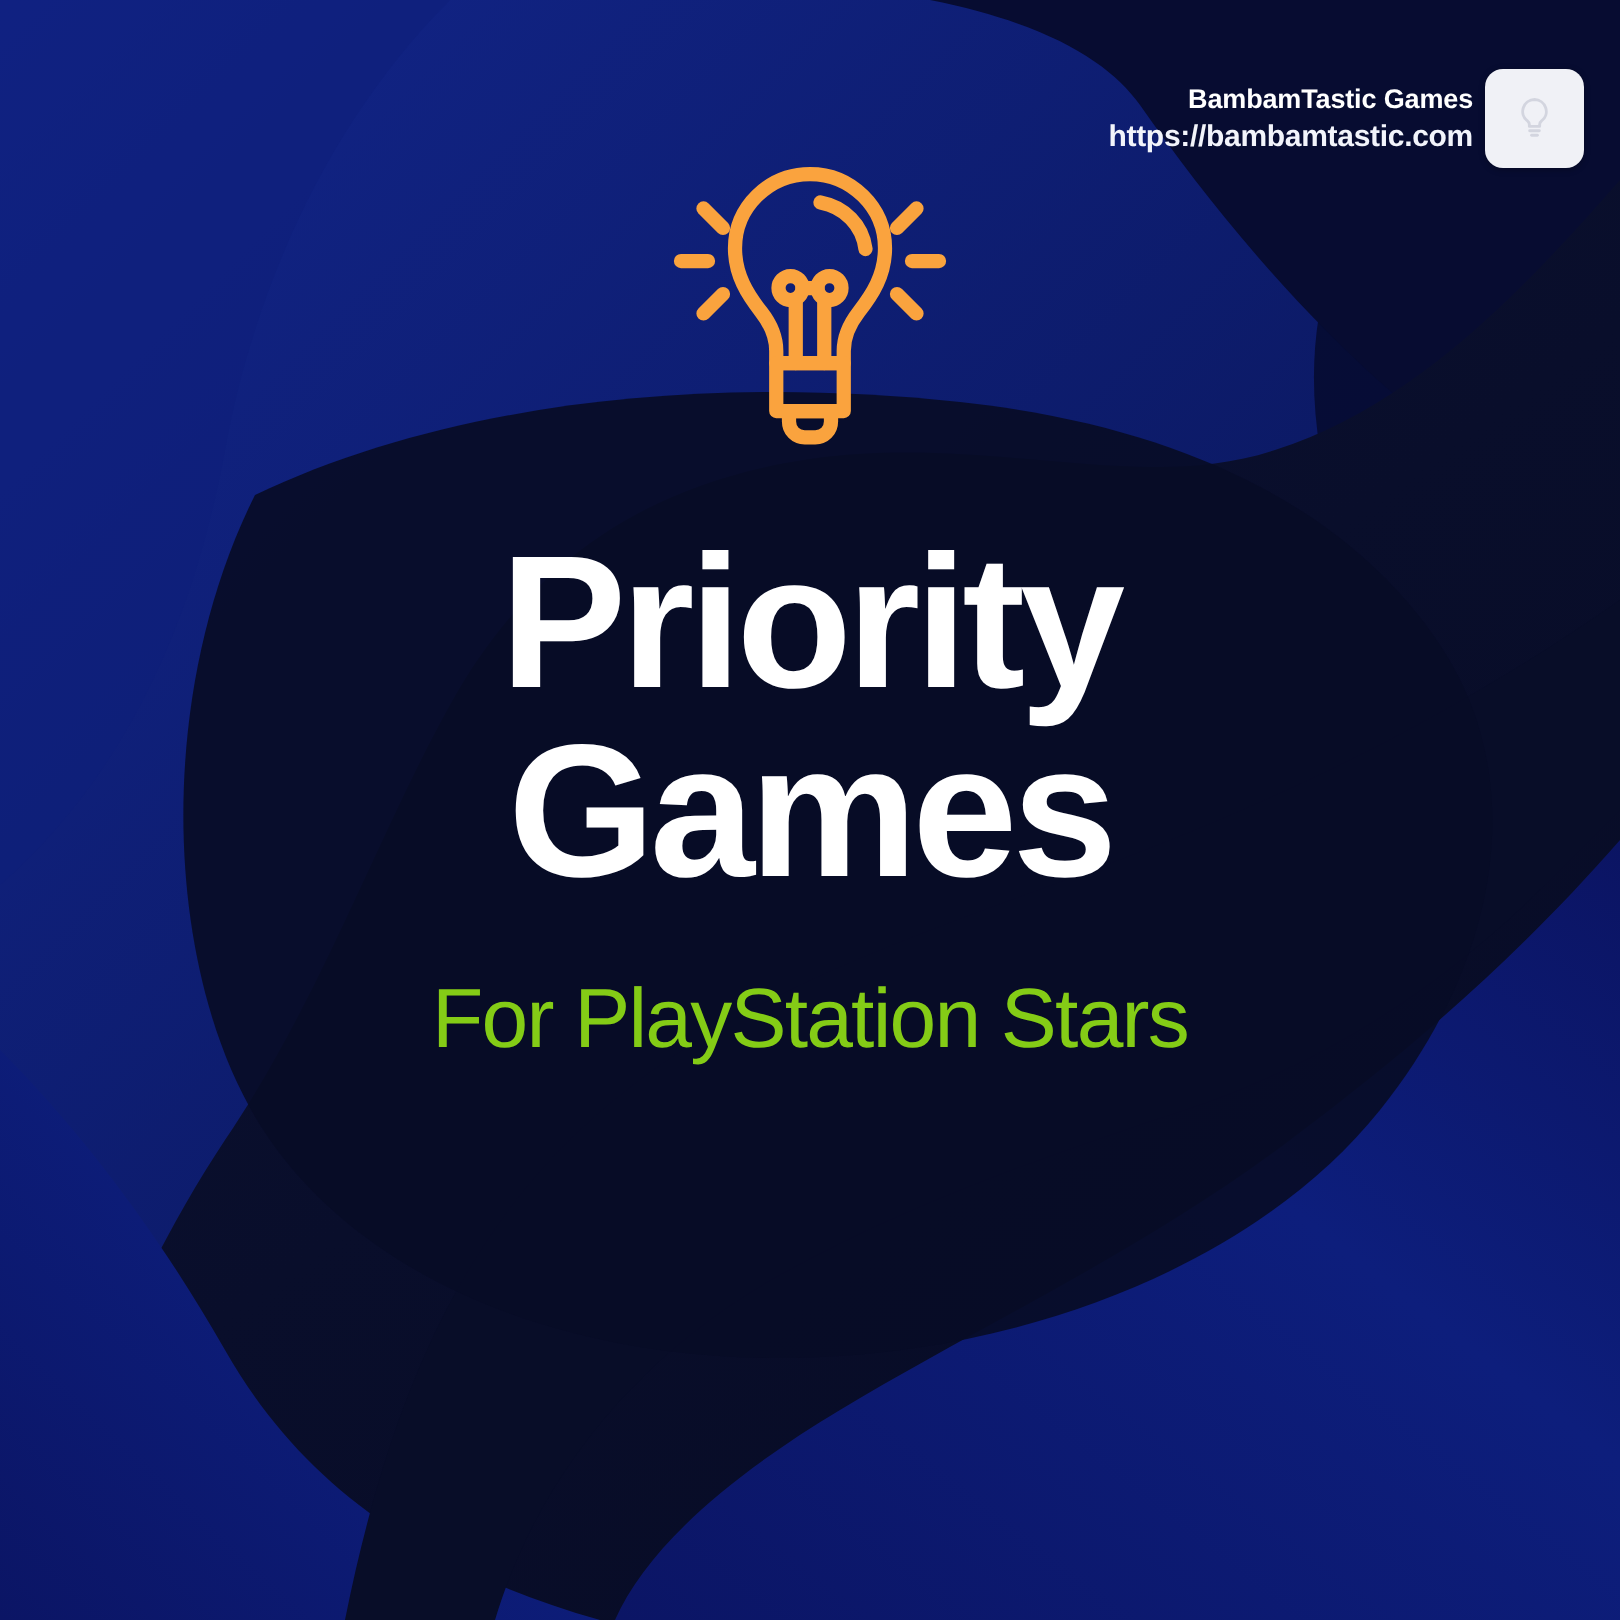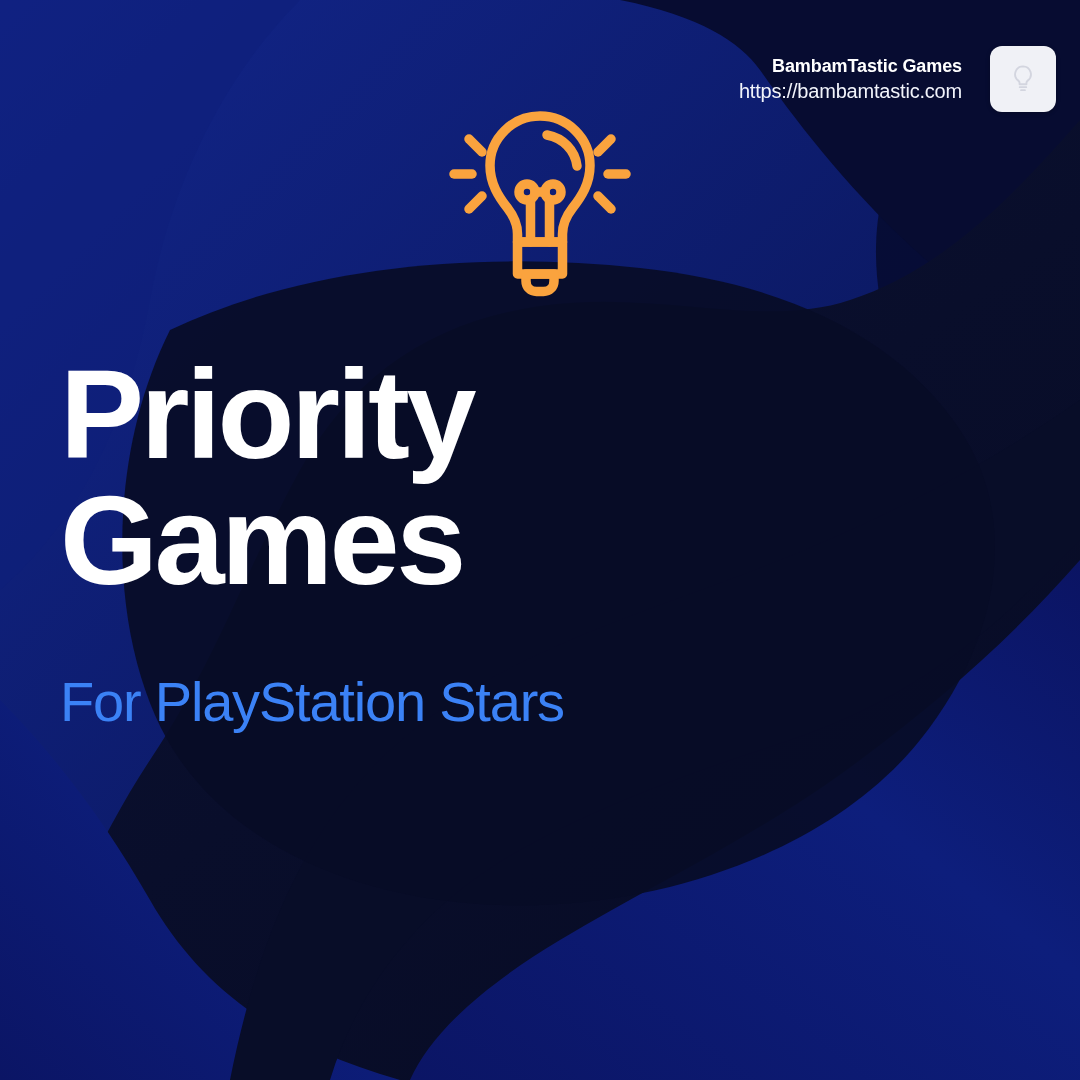"BambamTastic Games" .brand-block { gap: 28px -> 8px }
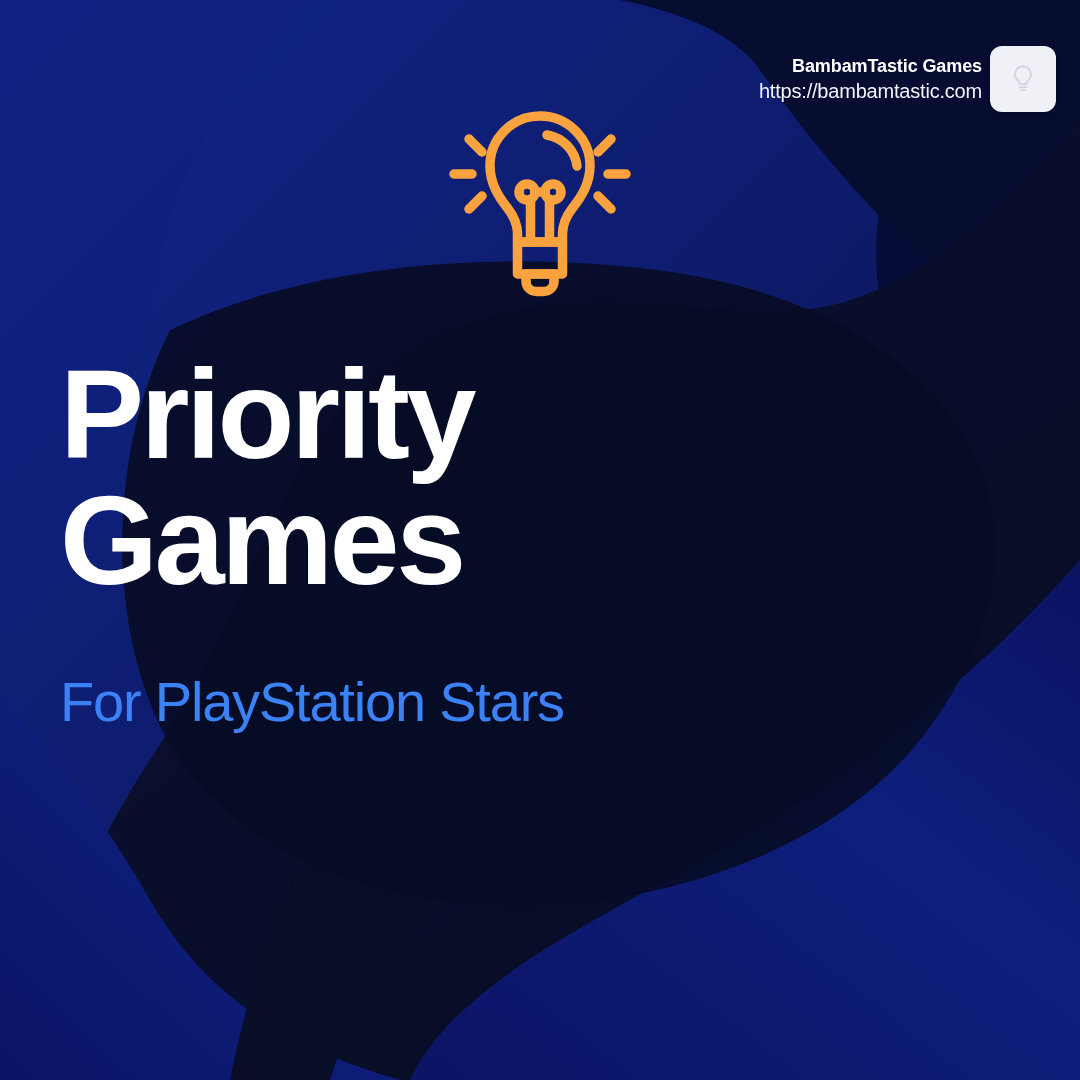"https://bambamtastic.com" .brand-url { font-weight: 400 -> 700 }
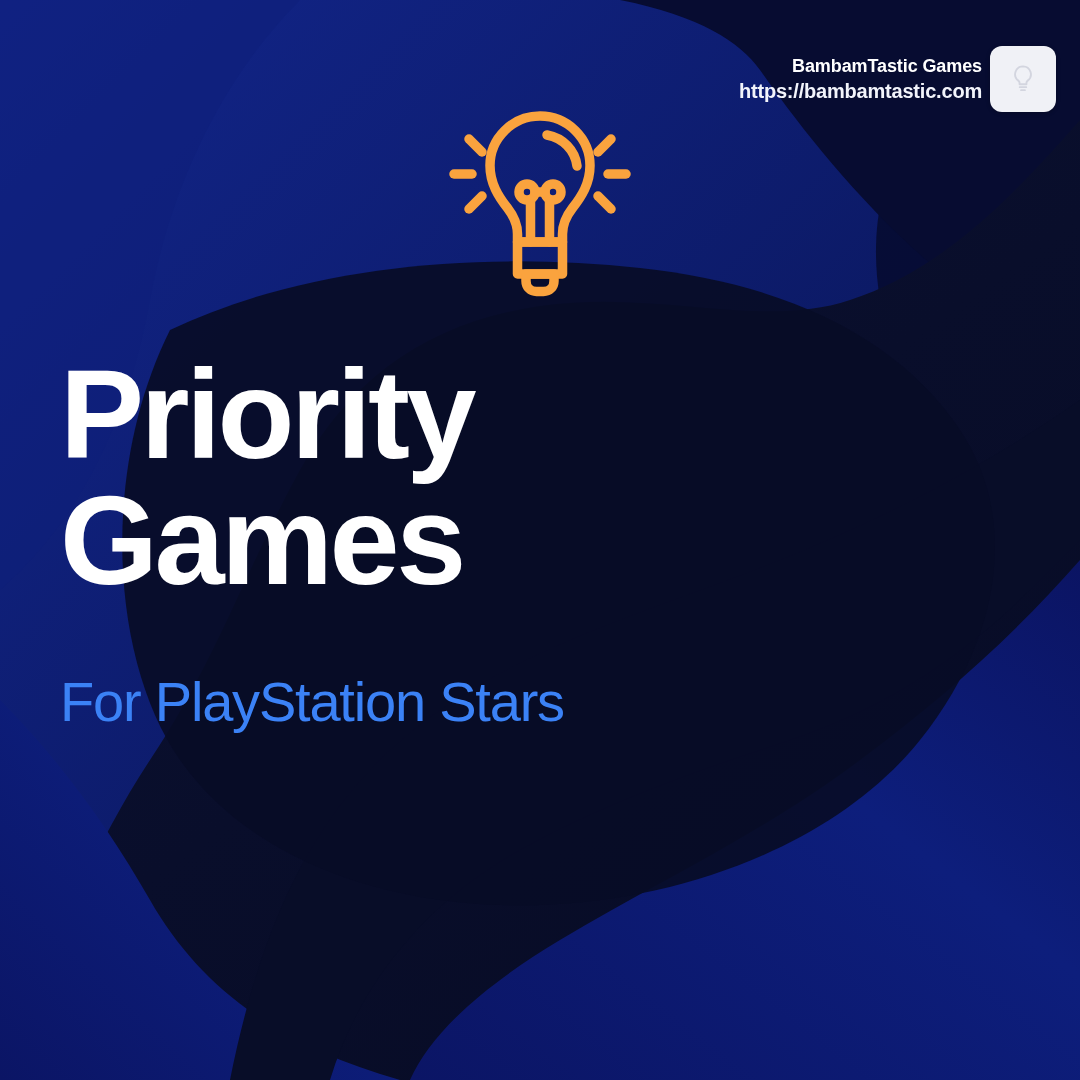"Priority" .content { text-align: none -> center }
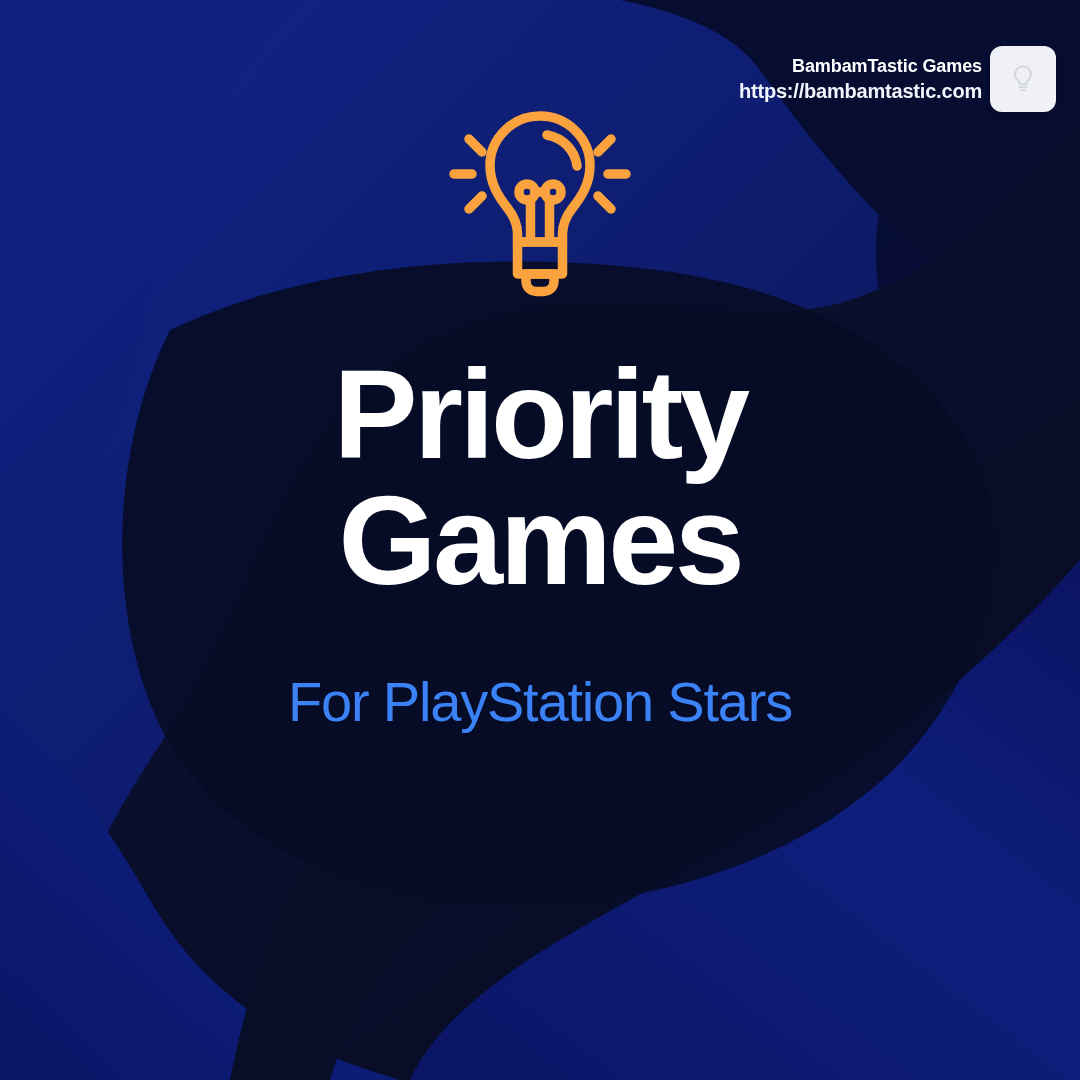"For PlayStation Stars" .subhead { color: #3b82f6 -> #84cc16; margin-top: 67px -> 44px }
